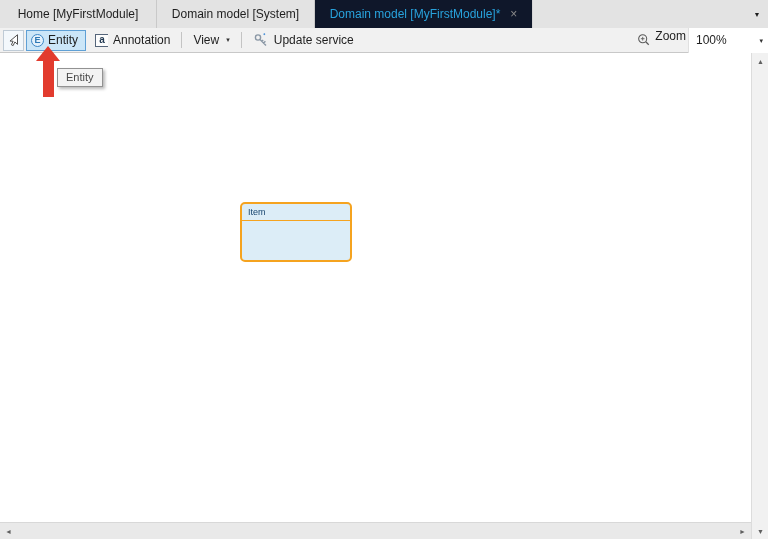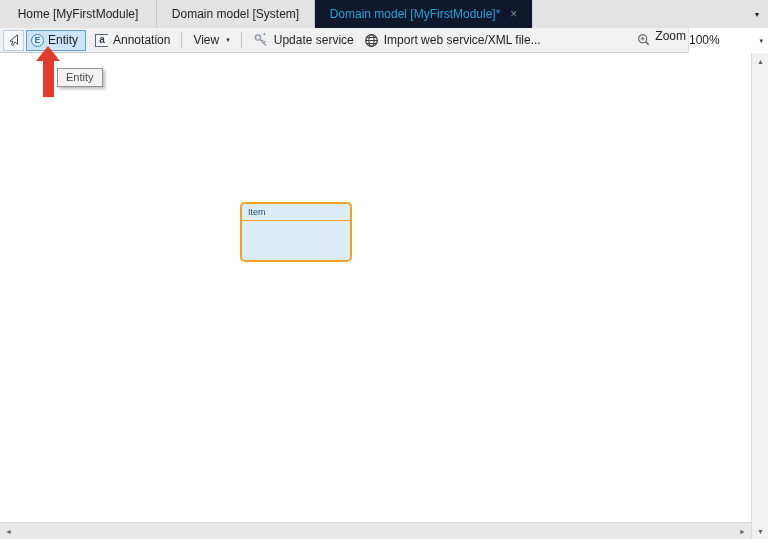"Import web service/XML file..." div.tb-btn { html: <div> <span> <svg> <circle></circle> <ellipse></ellipse> <path></path> </svg> </span> <span>Import web service/XML file...</span> </div> -> none }
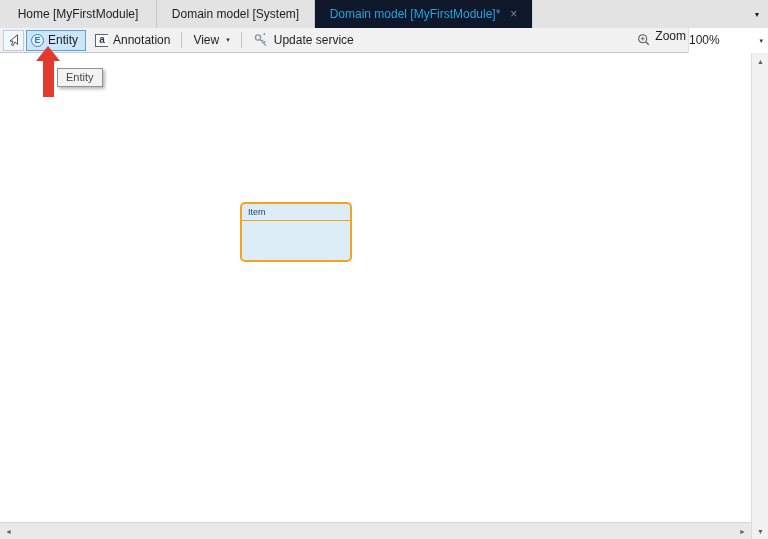"100%" .zoom-combo { padding-left: 0 -> 7px }
